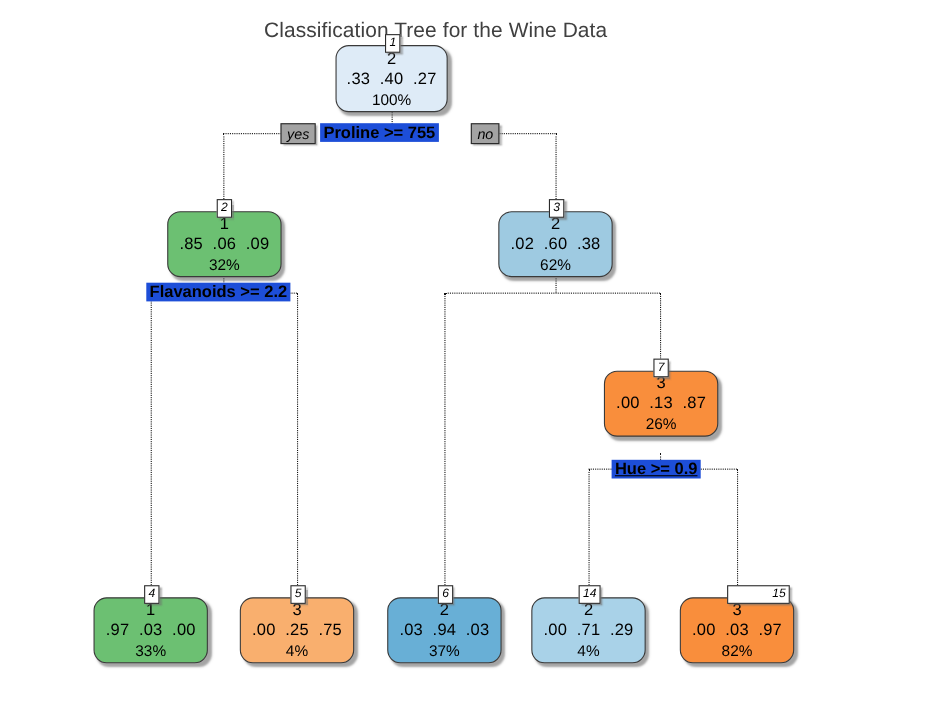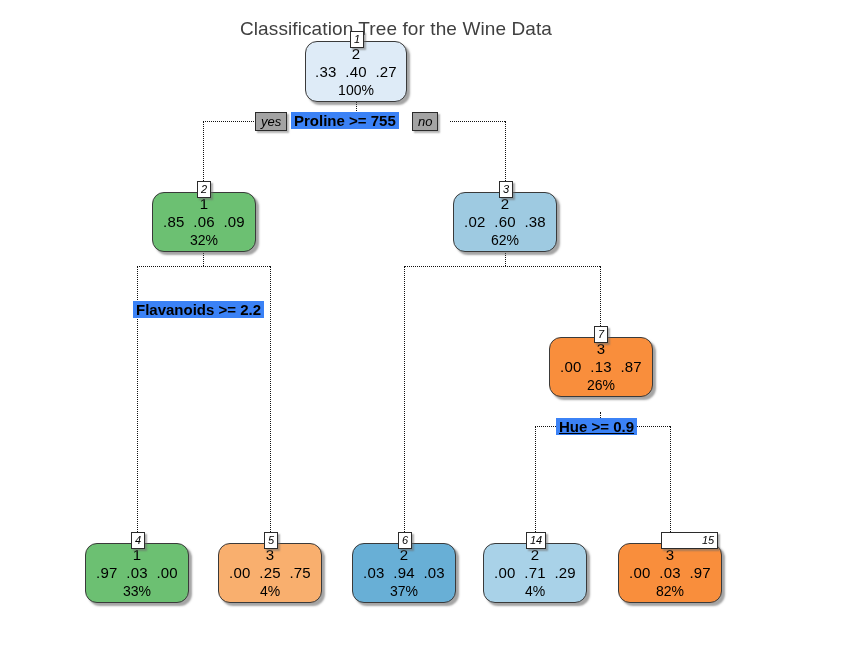"Proline >= 755" .split-label { background: #3b82f6 -> #1d4ed8 }
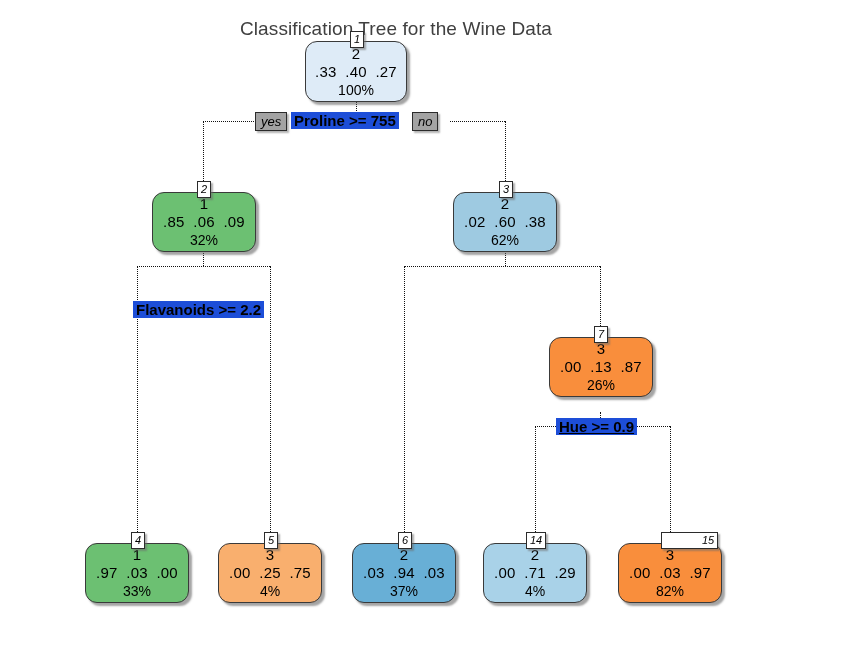"no" div.yn { left: 412px -> 428px }
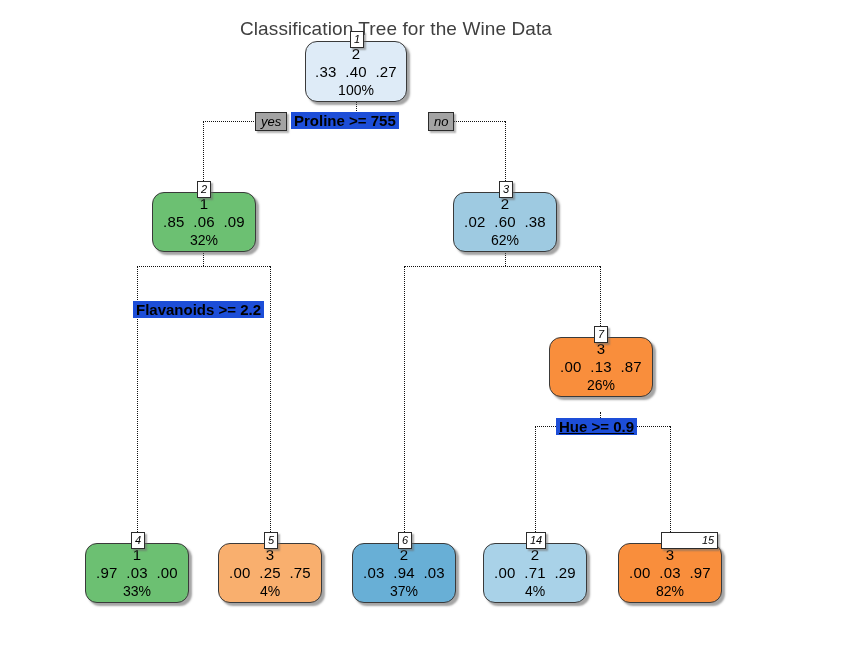"Flavanoids >= 2.2" div.split-label { margin-top: 44px -> none }
